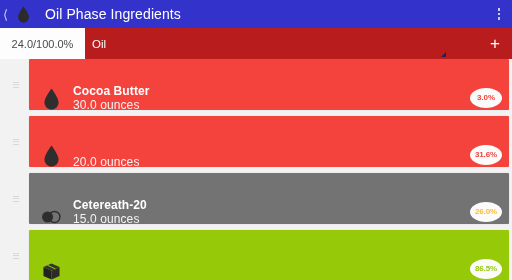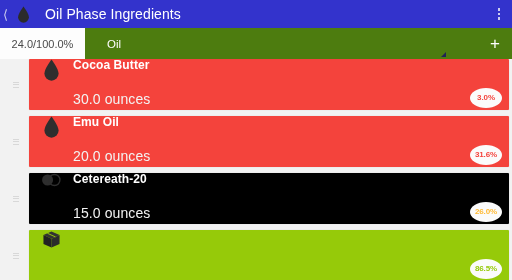"24.0/100.0%" .tabbar { background: #4d7c0f -> #b91c1c }
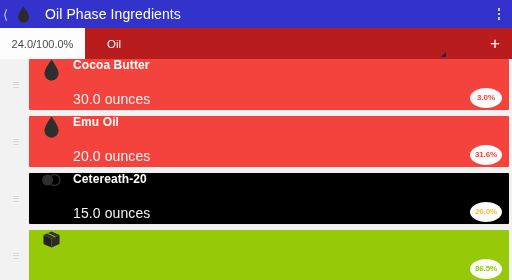"Oil" .tab-main { padding-left: 22px -> 7px }
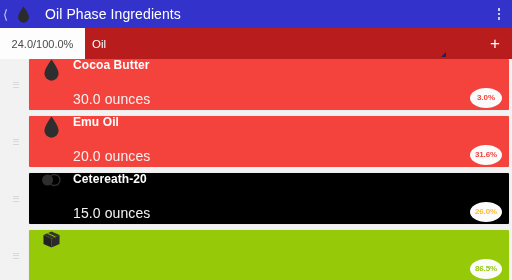"Cocoa Butter" .card { align-items: flex-start -> flex-end }
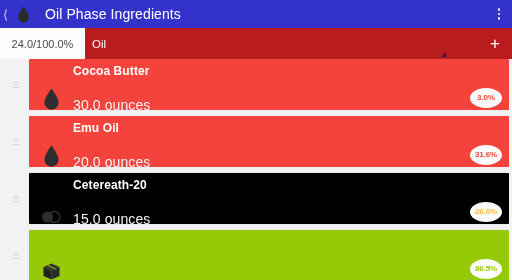"30.0 ounces" .card-sub { font-size: 14px -> 12px; margin-top: 20px -> none }
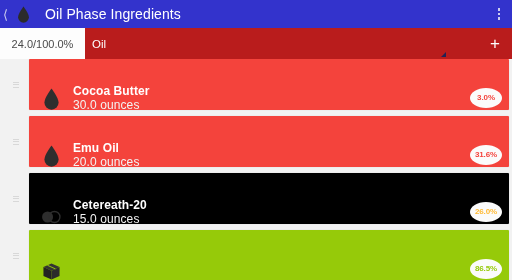"Emu Oil" div.card-title { html: <div>Emu Oil</div> -> none }
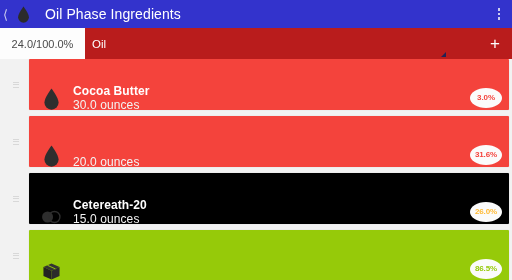"Cetereath-20" div.card { background: #000000 -> #737373 }
